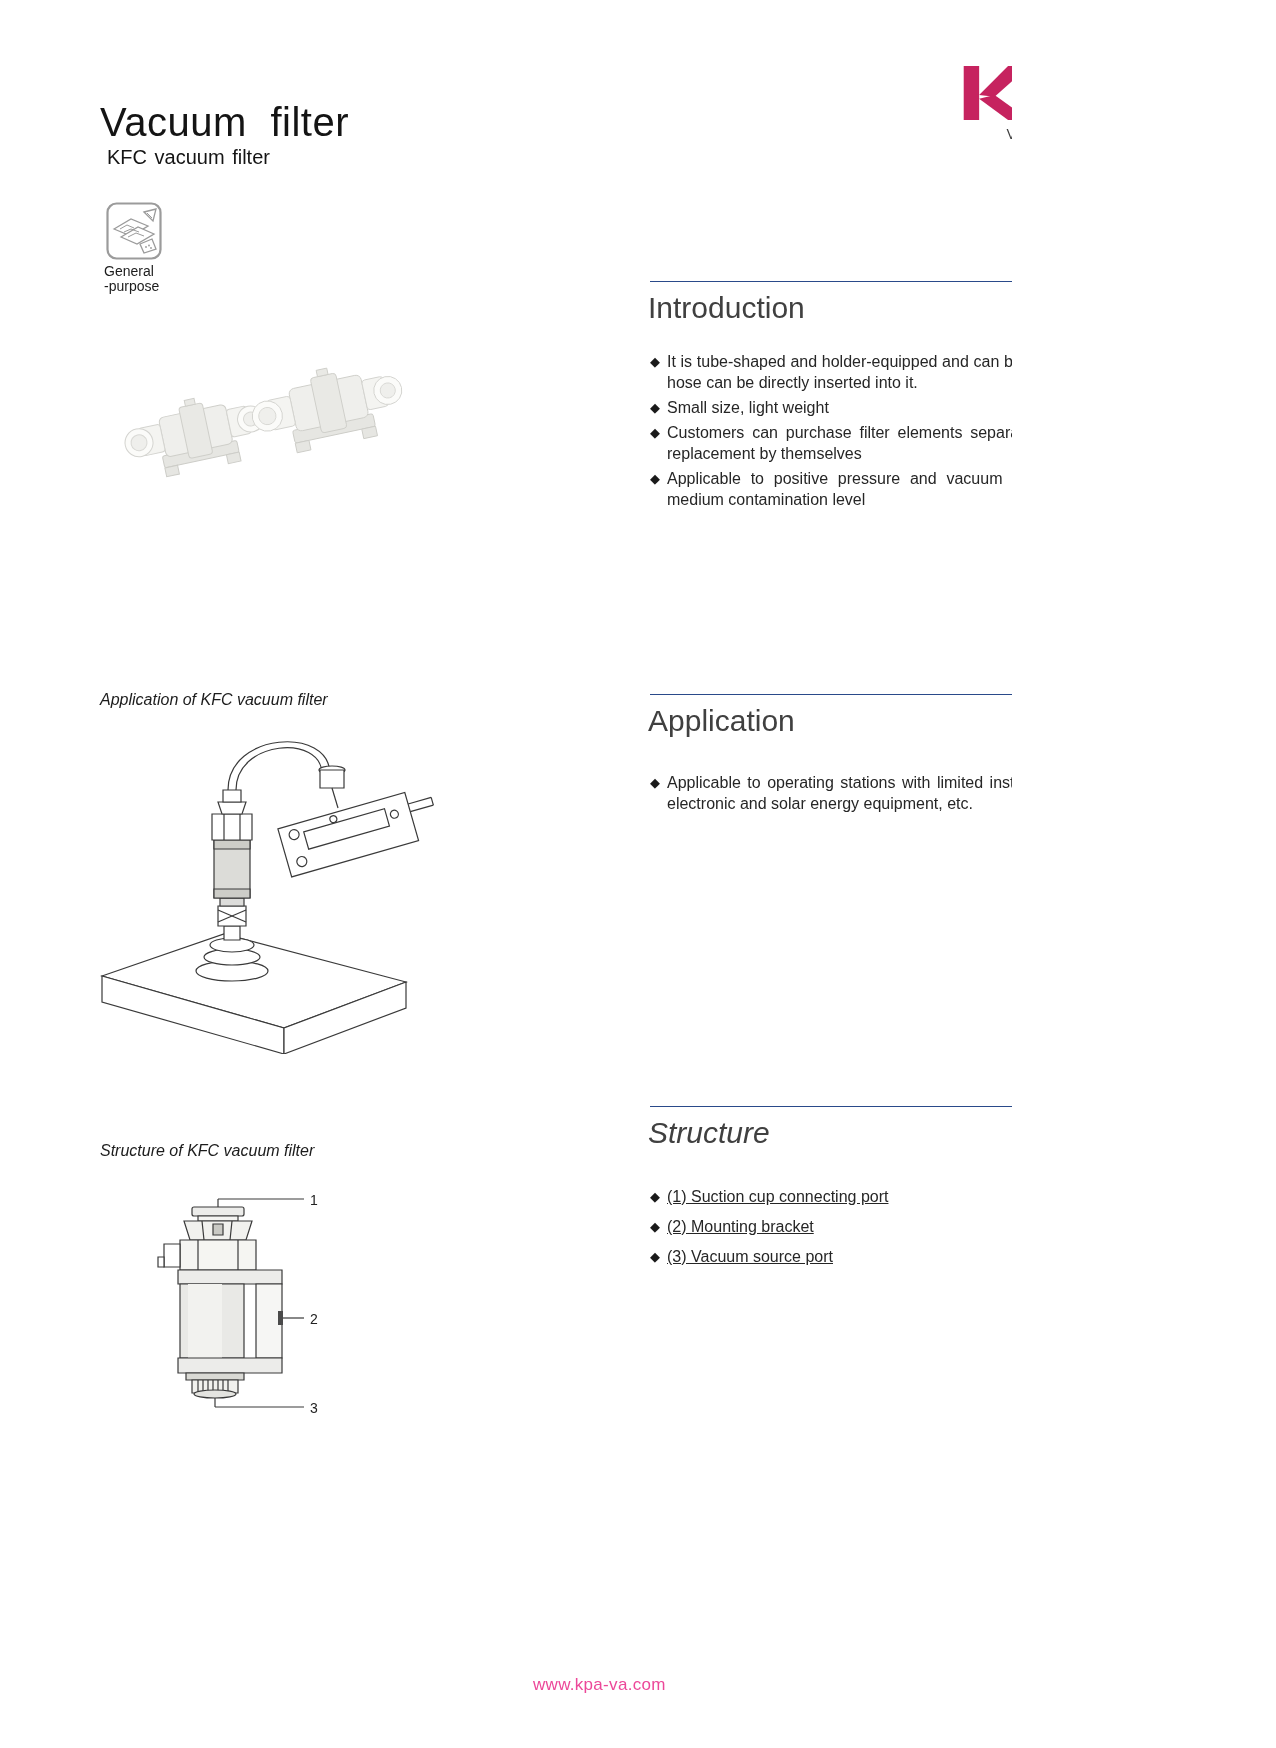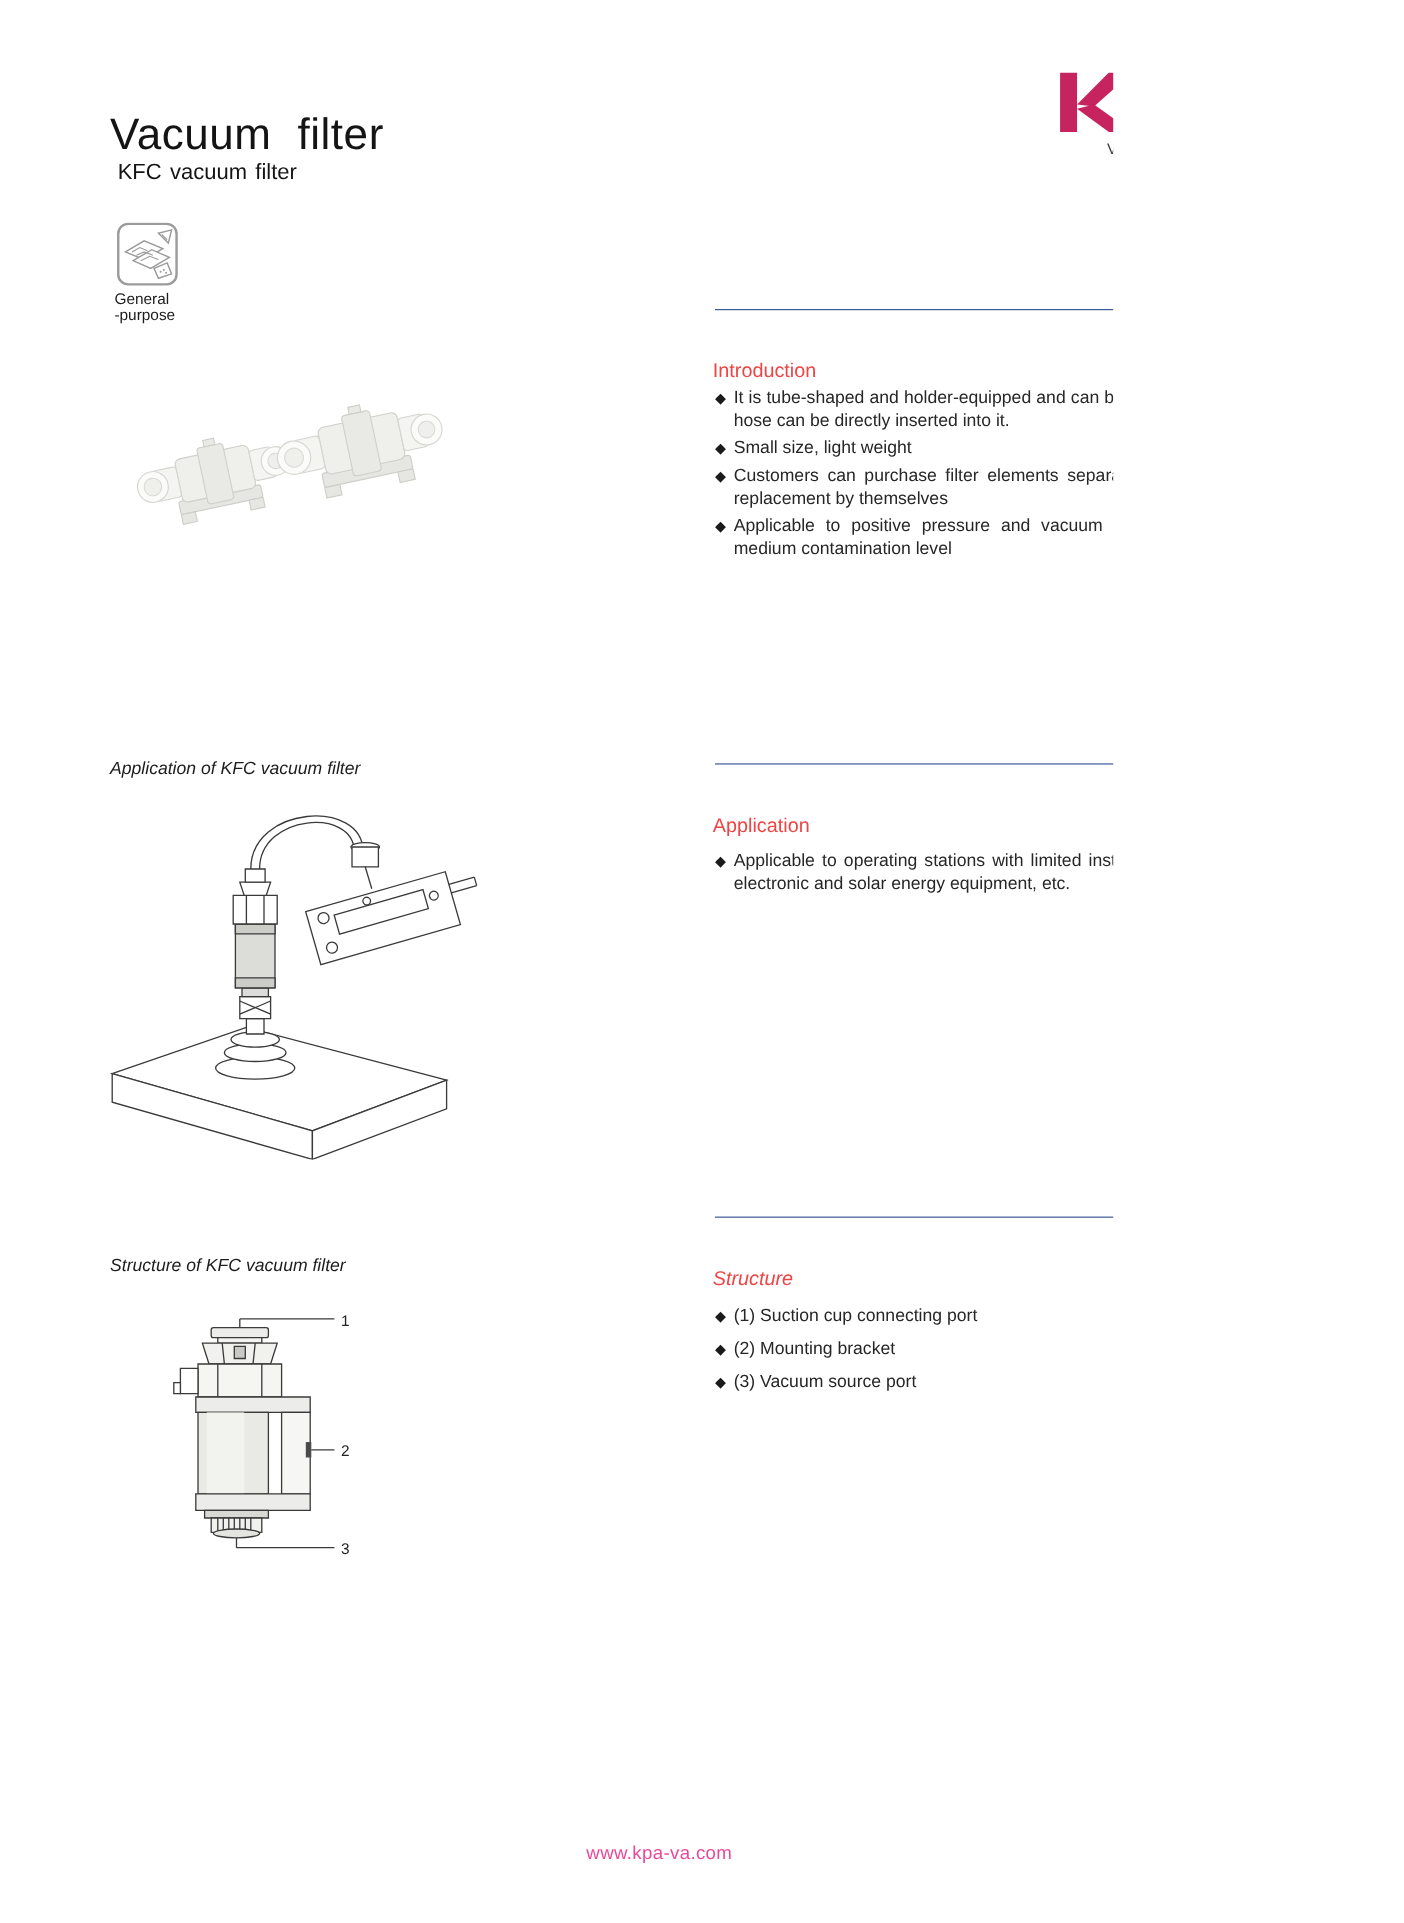"Introduction" .heading { color: #ef4444 -> #404040; font-size: 18px -> 30px; margin-top: 36px -> none }
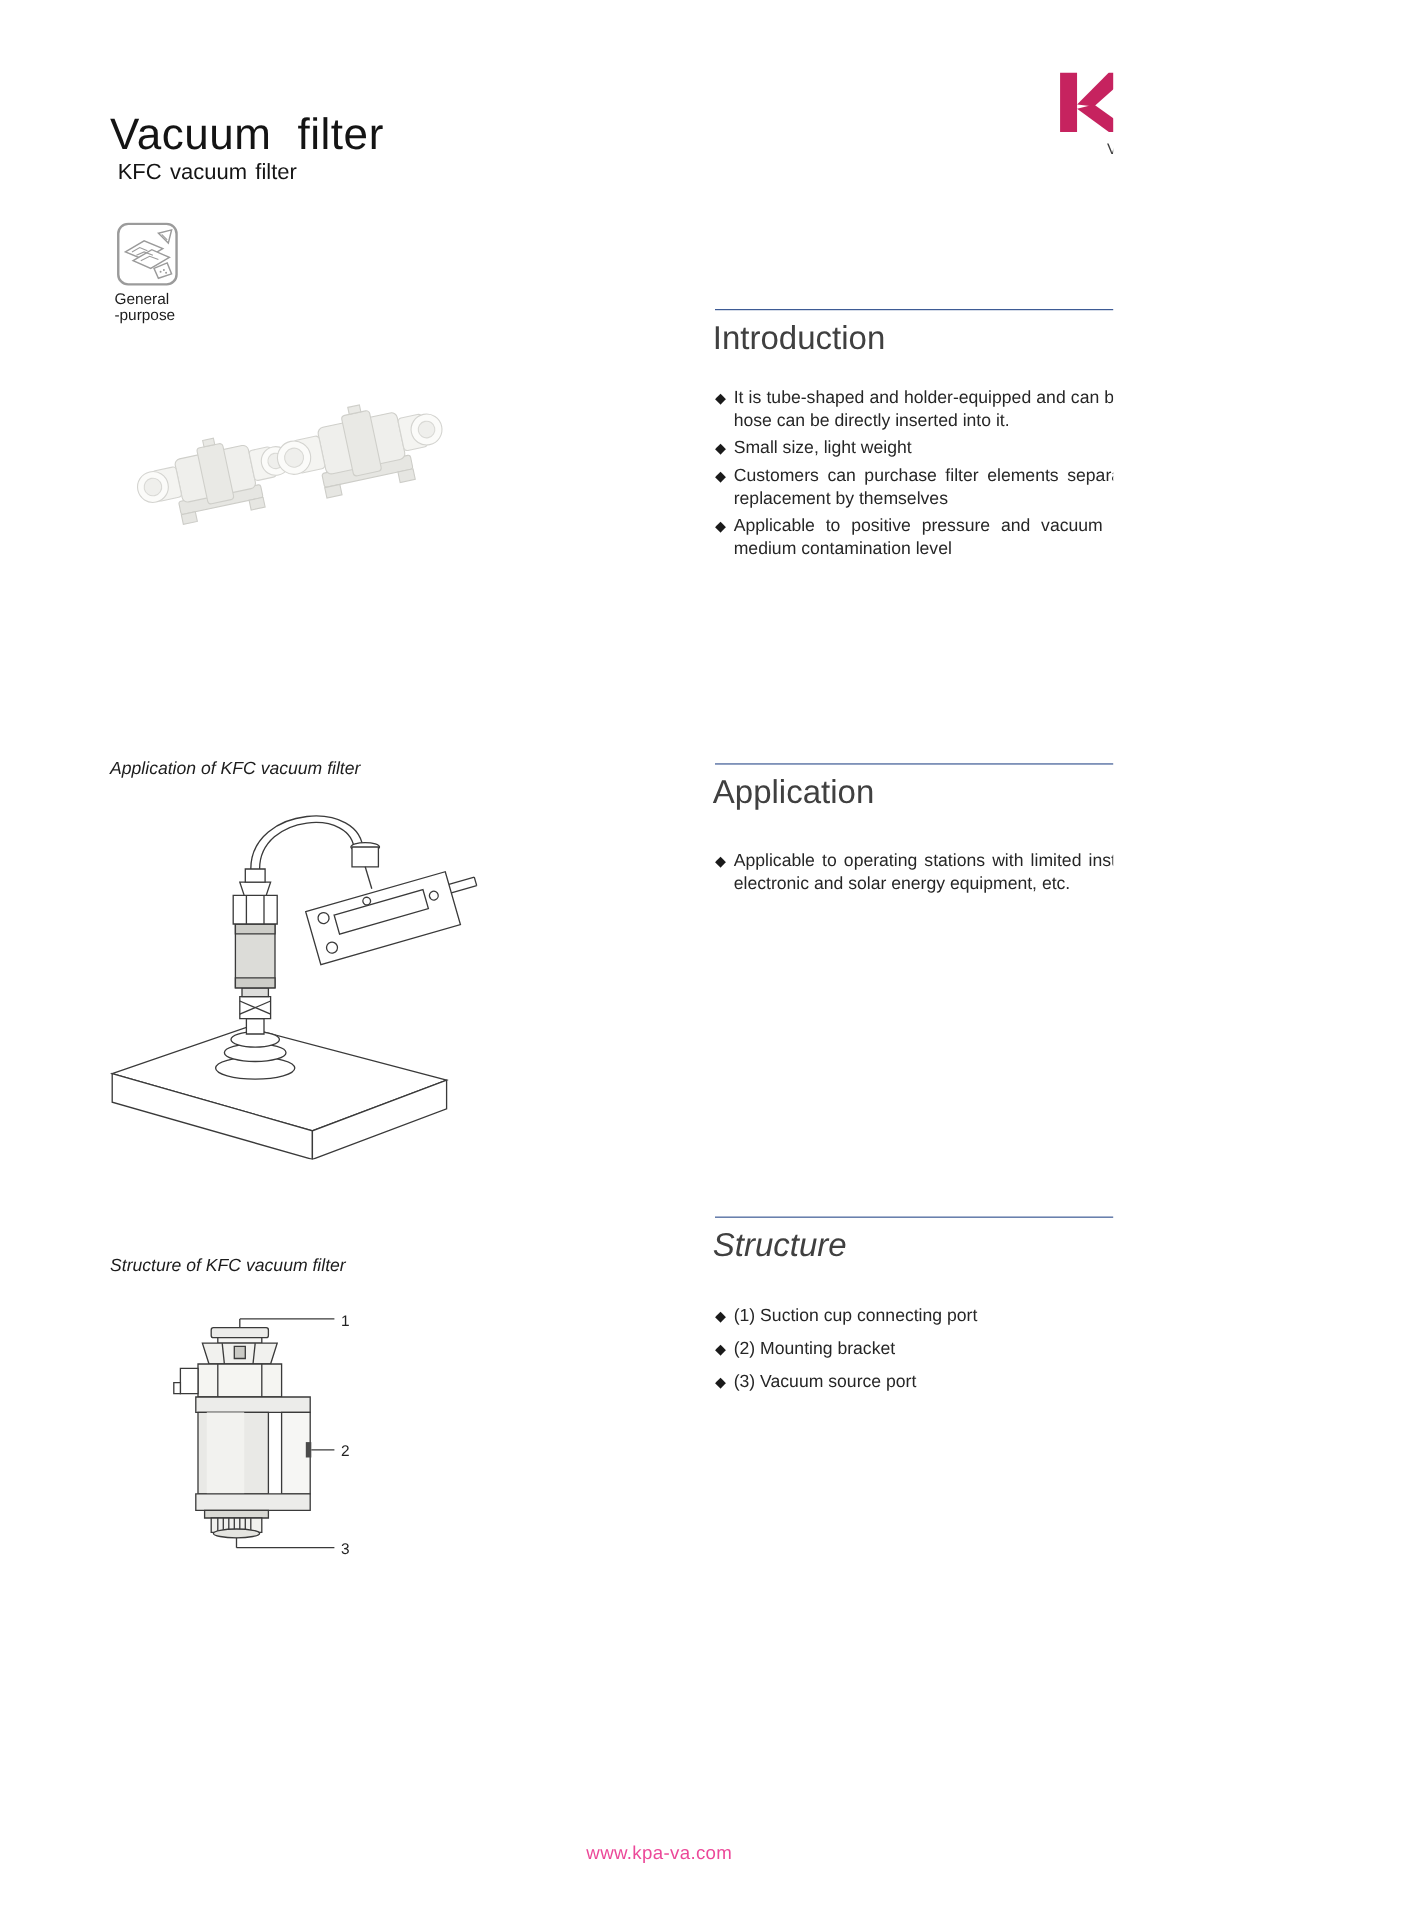"(1) Suction cup connecting port" .bullets-structure .bullet .text { text-decoration: none -> underline }
